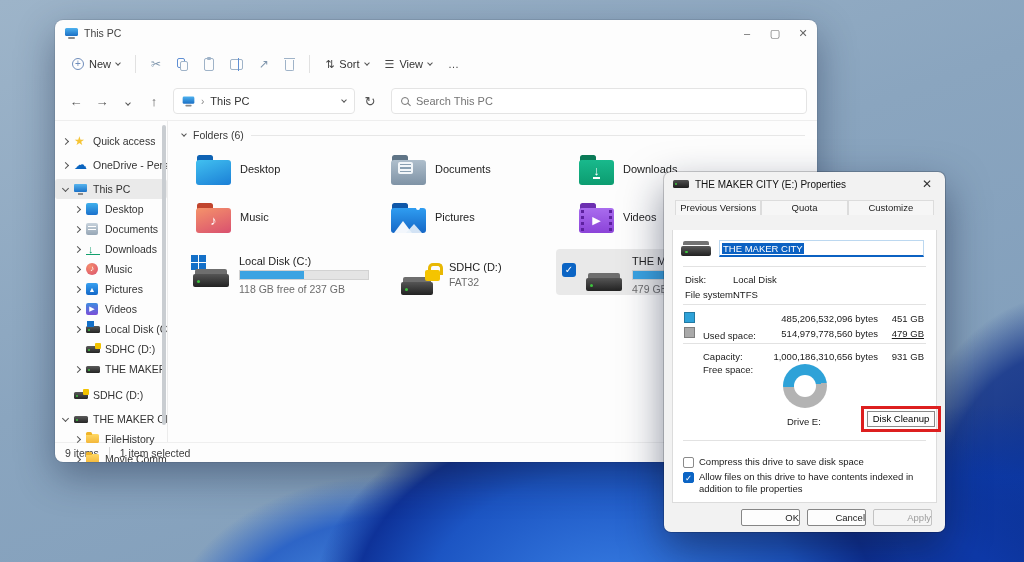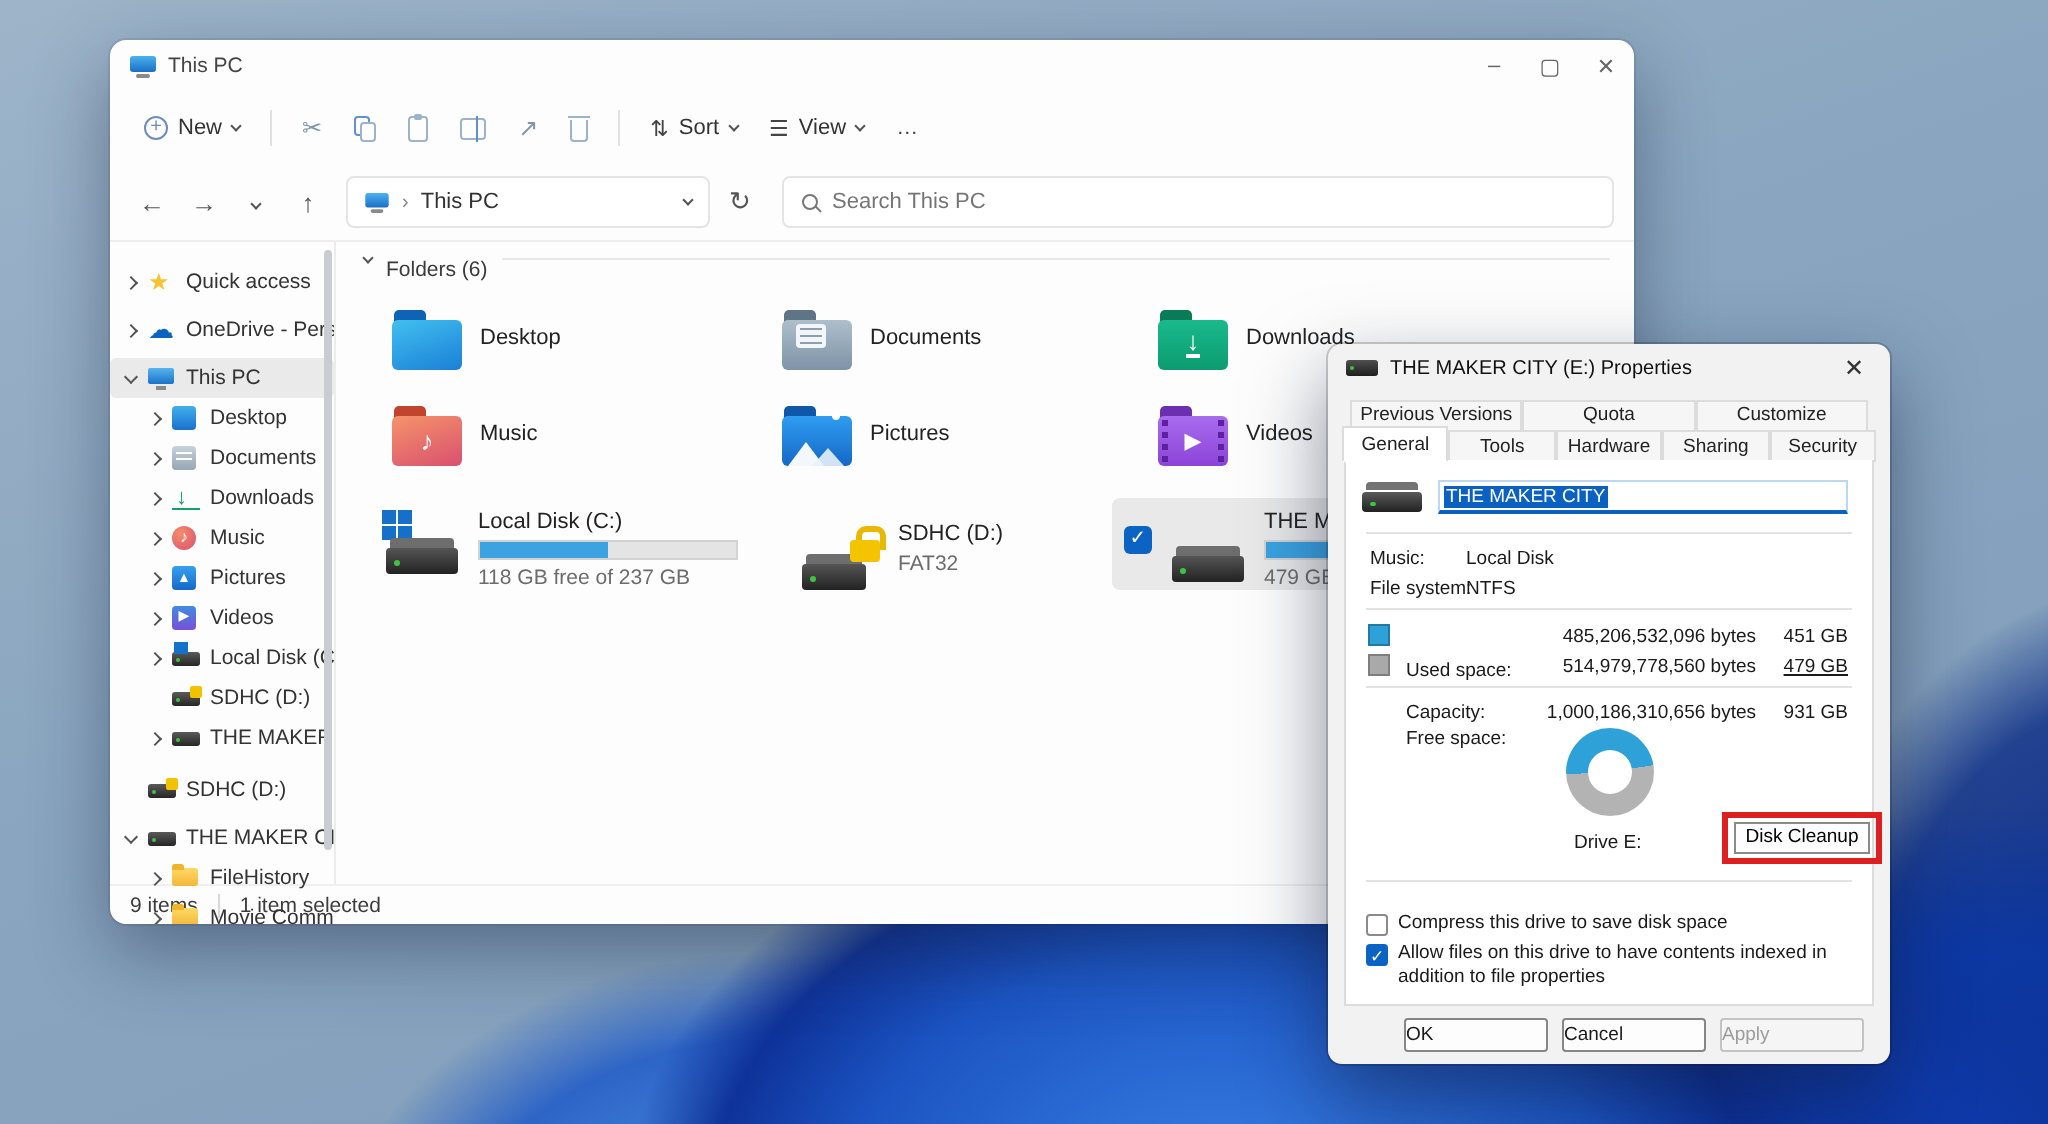"Folders (6)" .group-hd { align-items: none -> center }
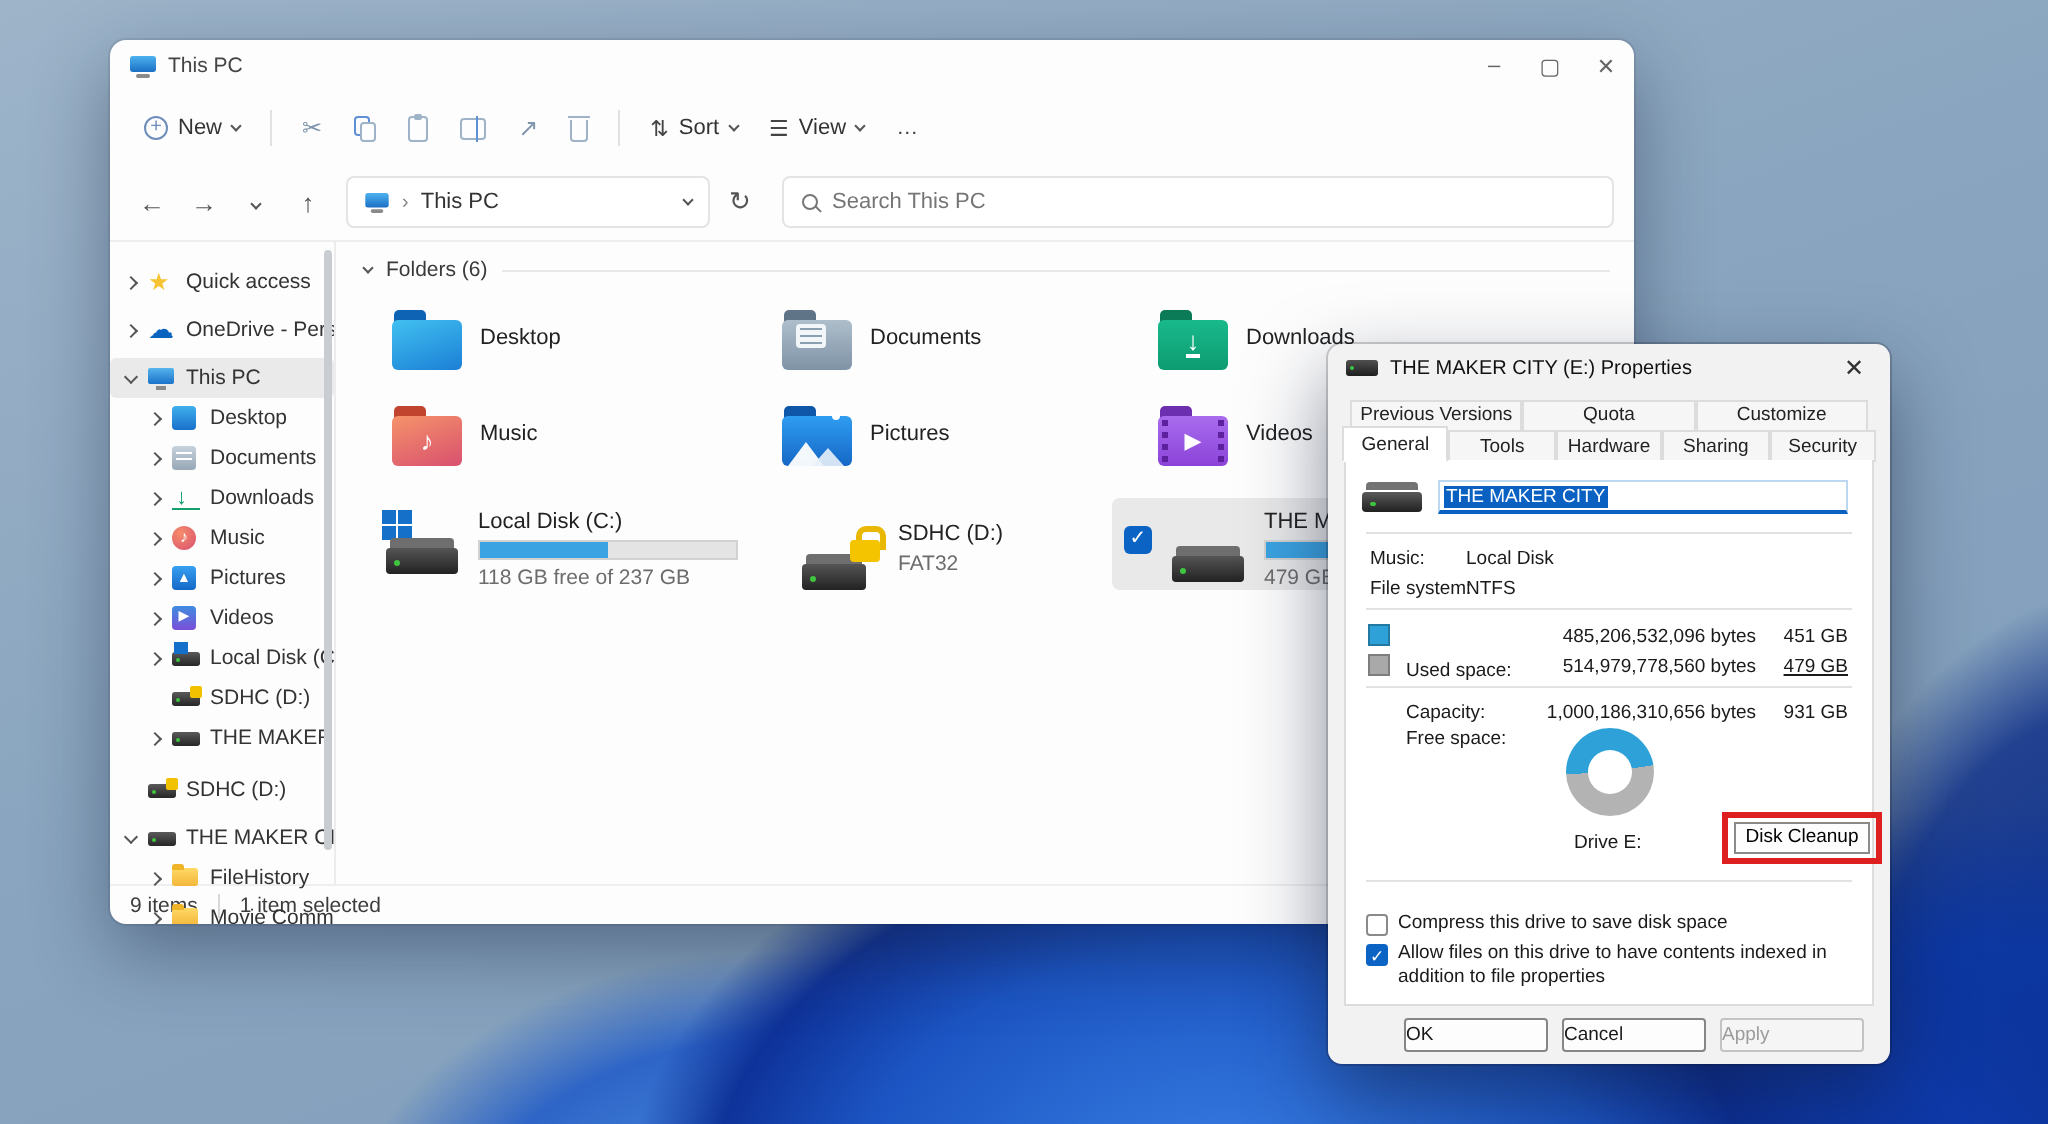"General" div.tabs2 { html: <div> <span>General</span> <span>Tools</span> <span>Hardware</span> <span>Sharing</span> <span>Security</span> </div> -> none }
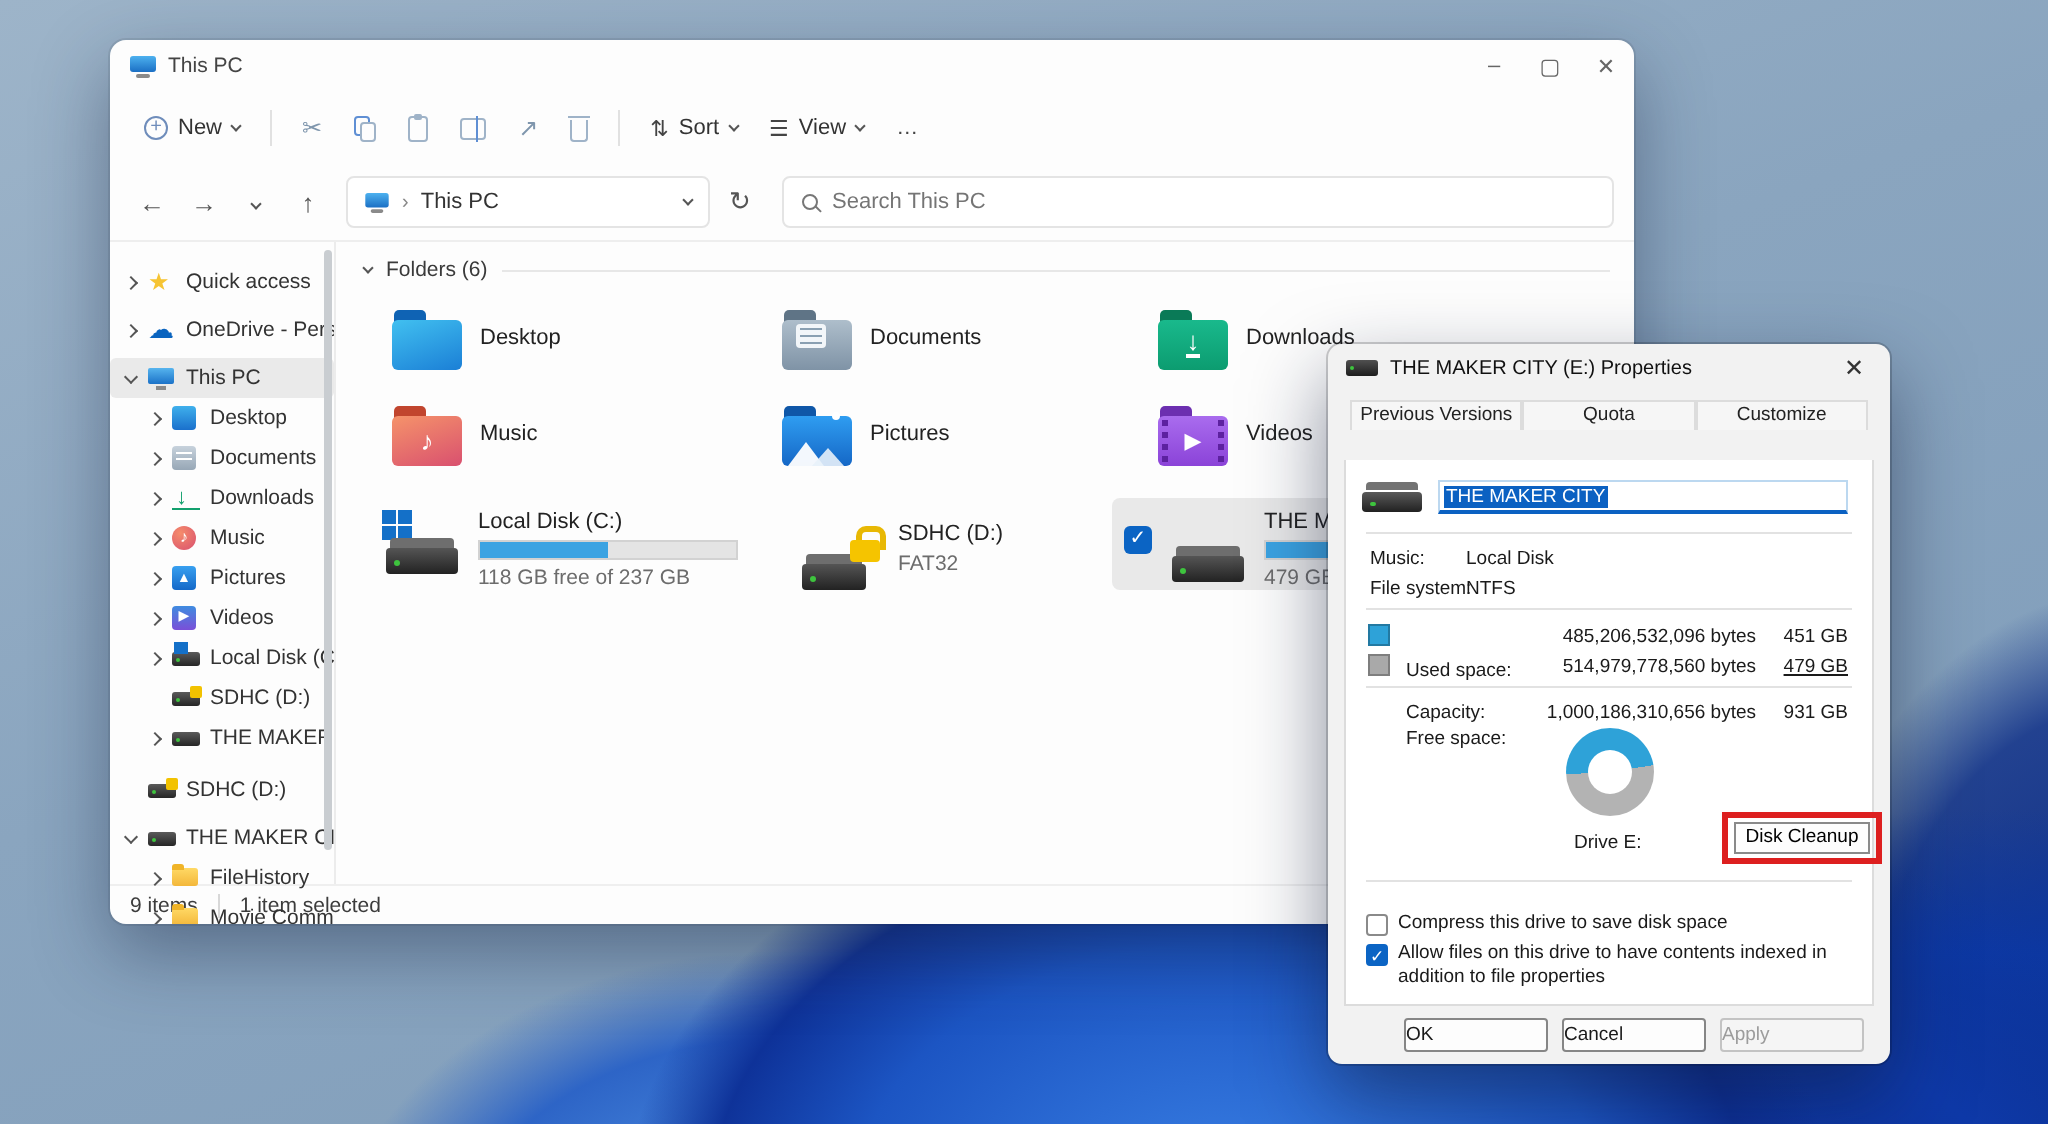"Music:" span.abs { text: Music -> Disk }
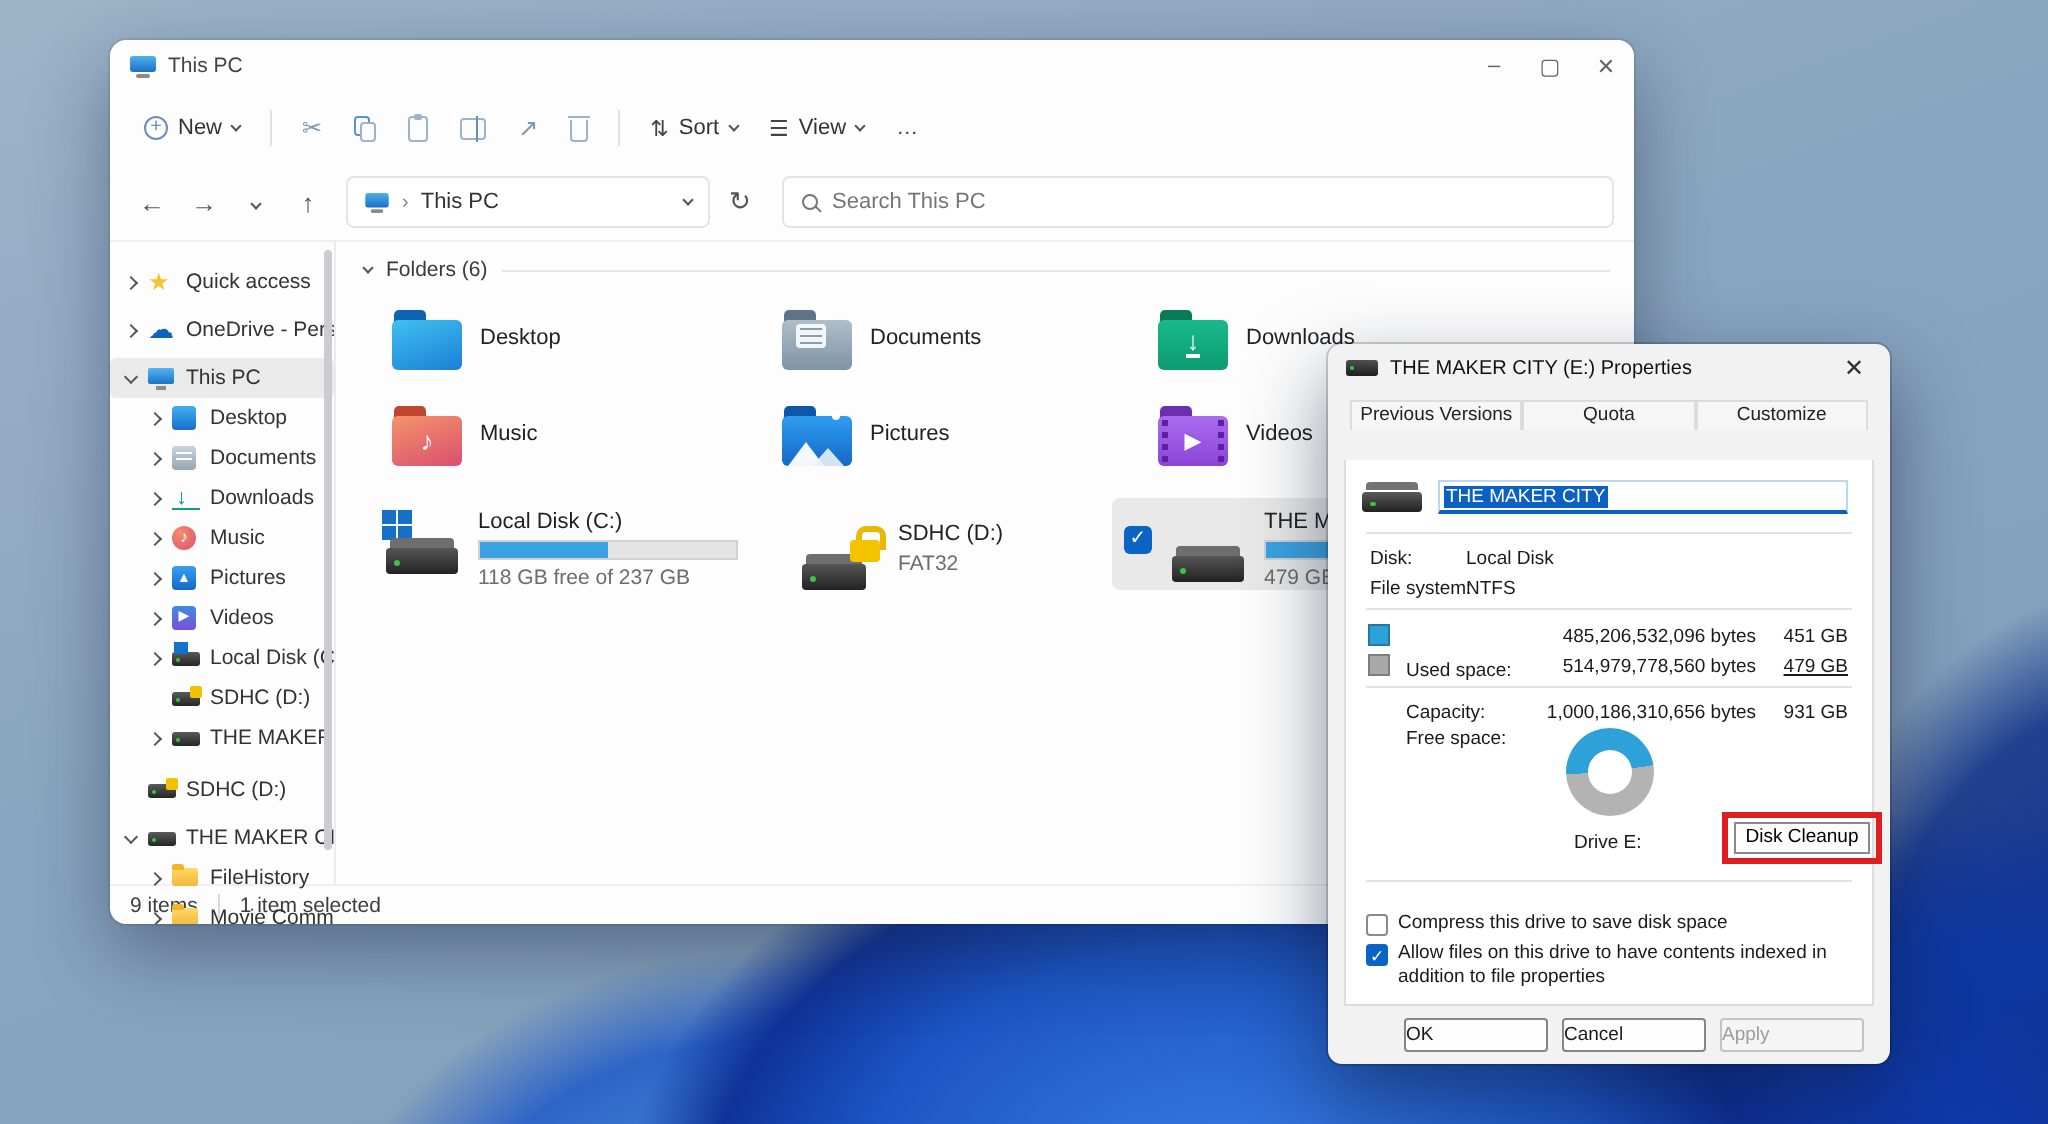"OK" .dlg-btn { text-align: left -> right; width: 72px -> 59px }
